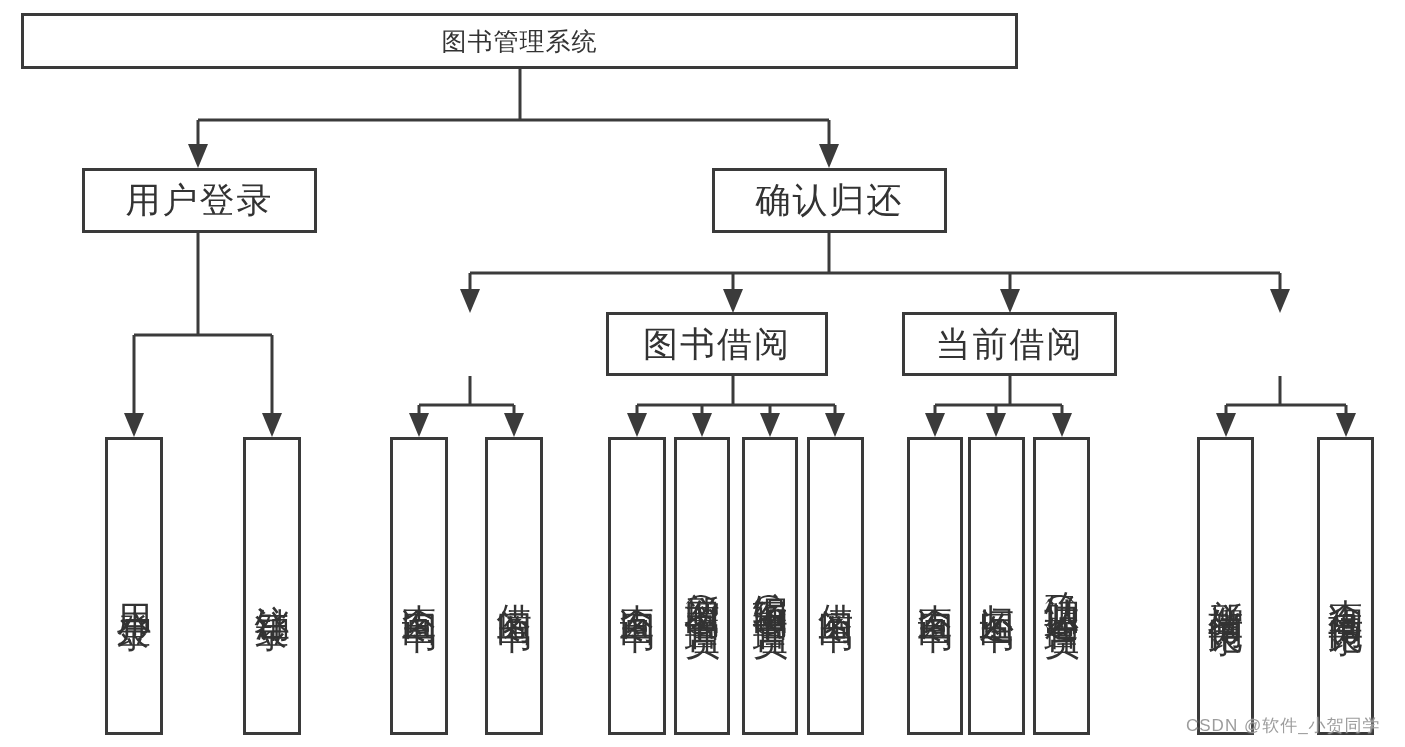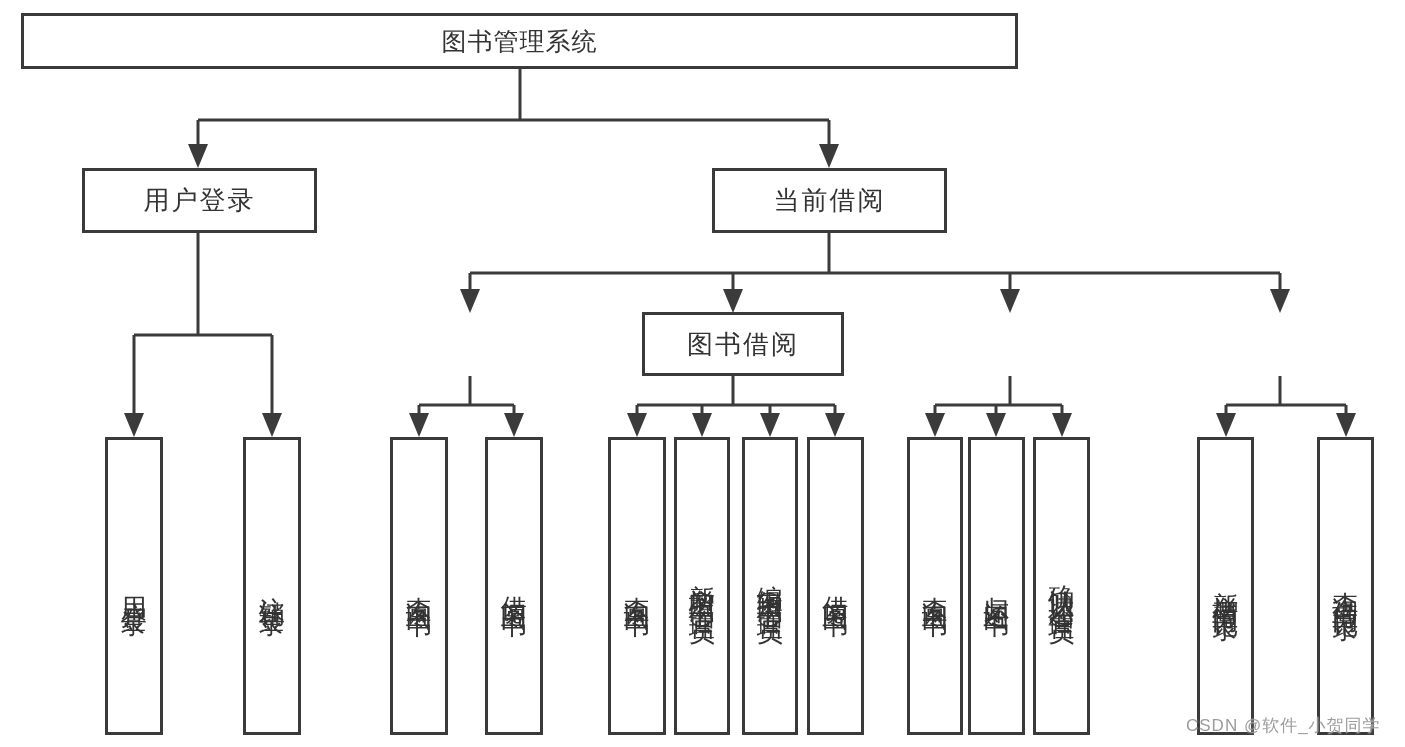"用户登录" .node { font-size: 26px -> 35px }
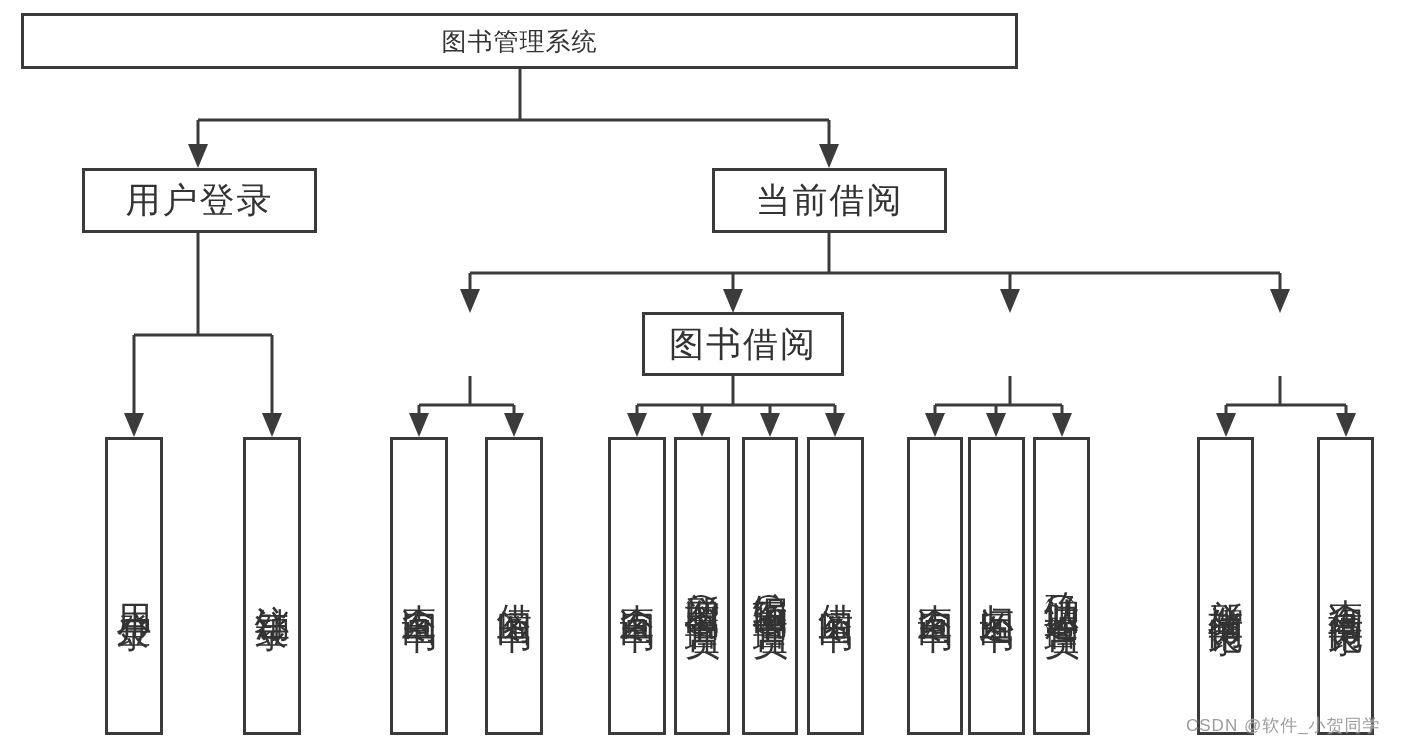"当前借阅" span { text: 当前借阅 -> 确认归还 }
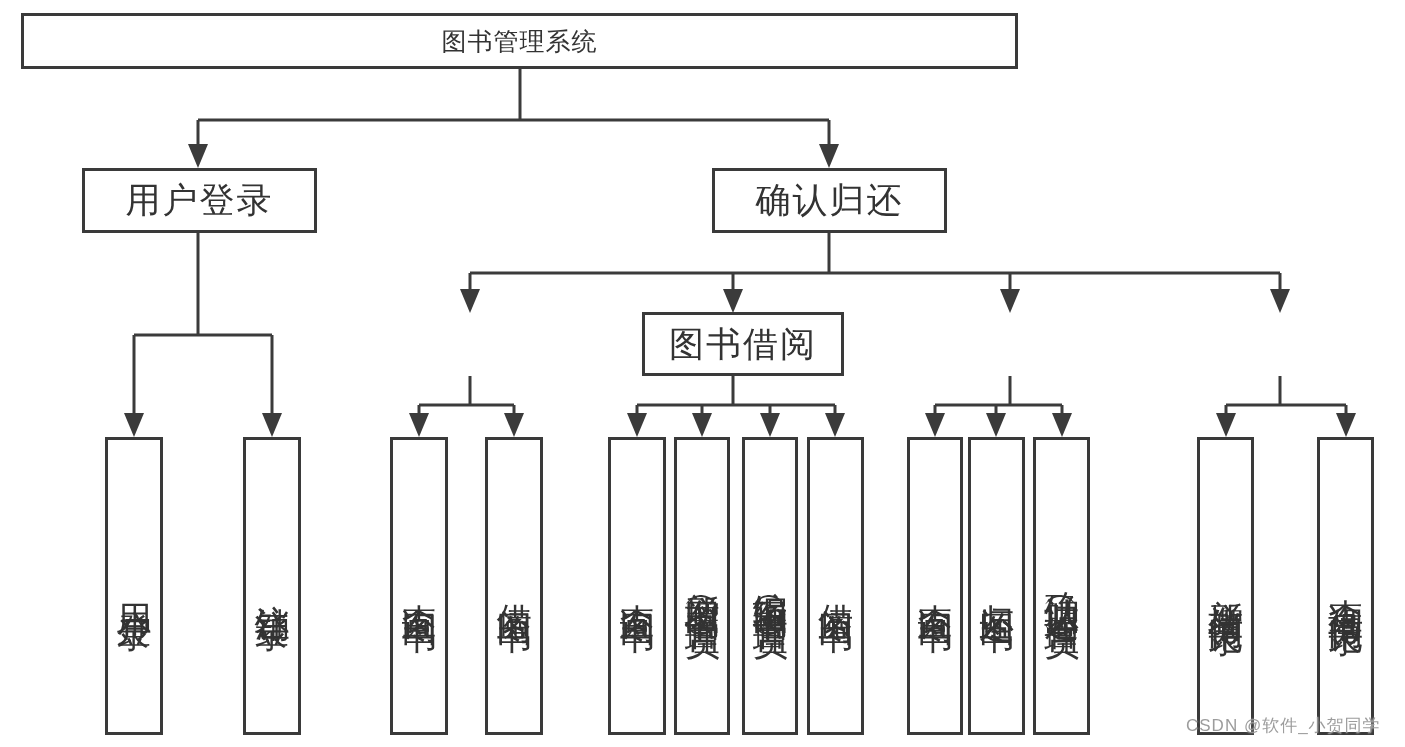"图书借阅" div.node { left: 642px -> 606px; width: 202px -> 222px }
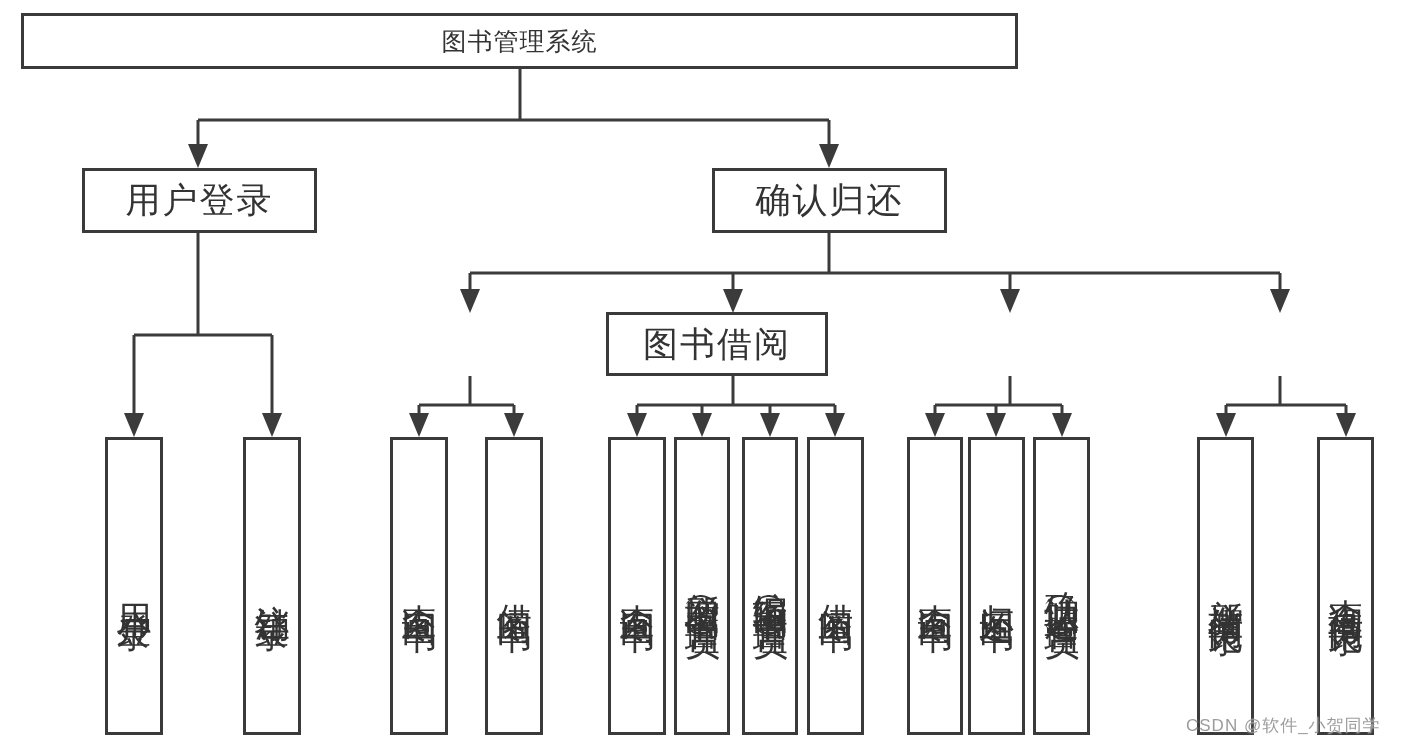"当前借阅" div.node { html: none -> <div> <span>当前借阅</span> </div> }
